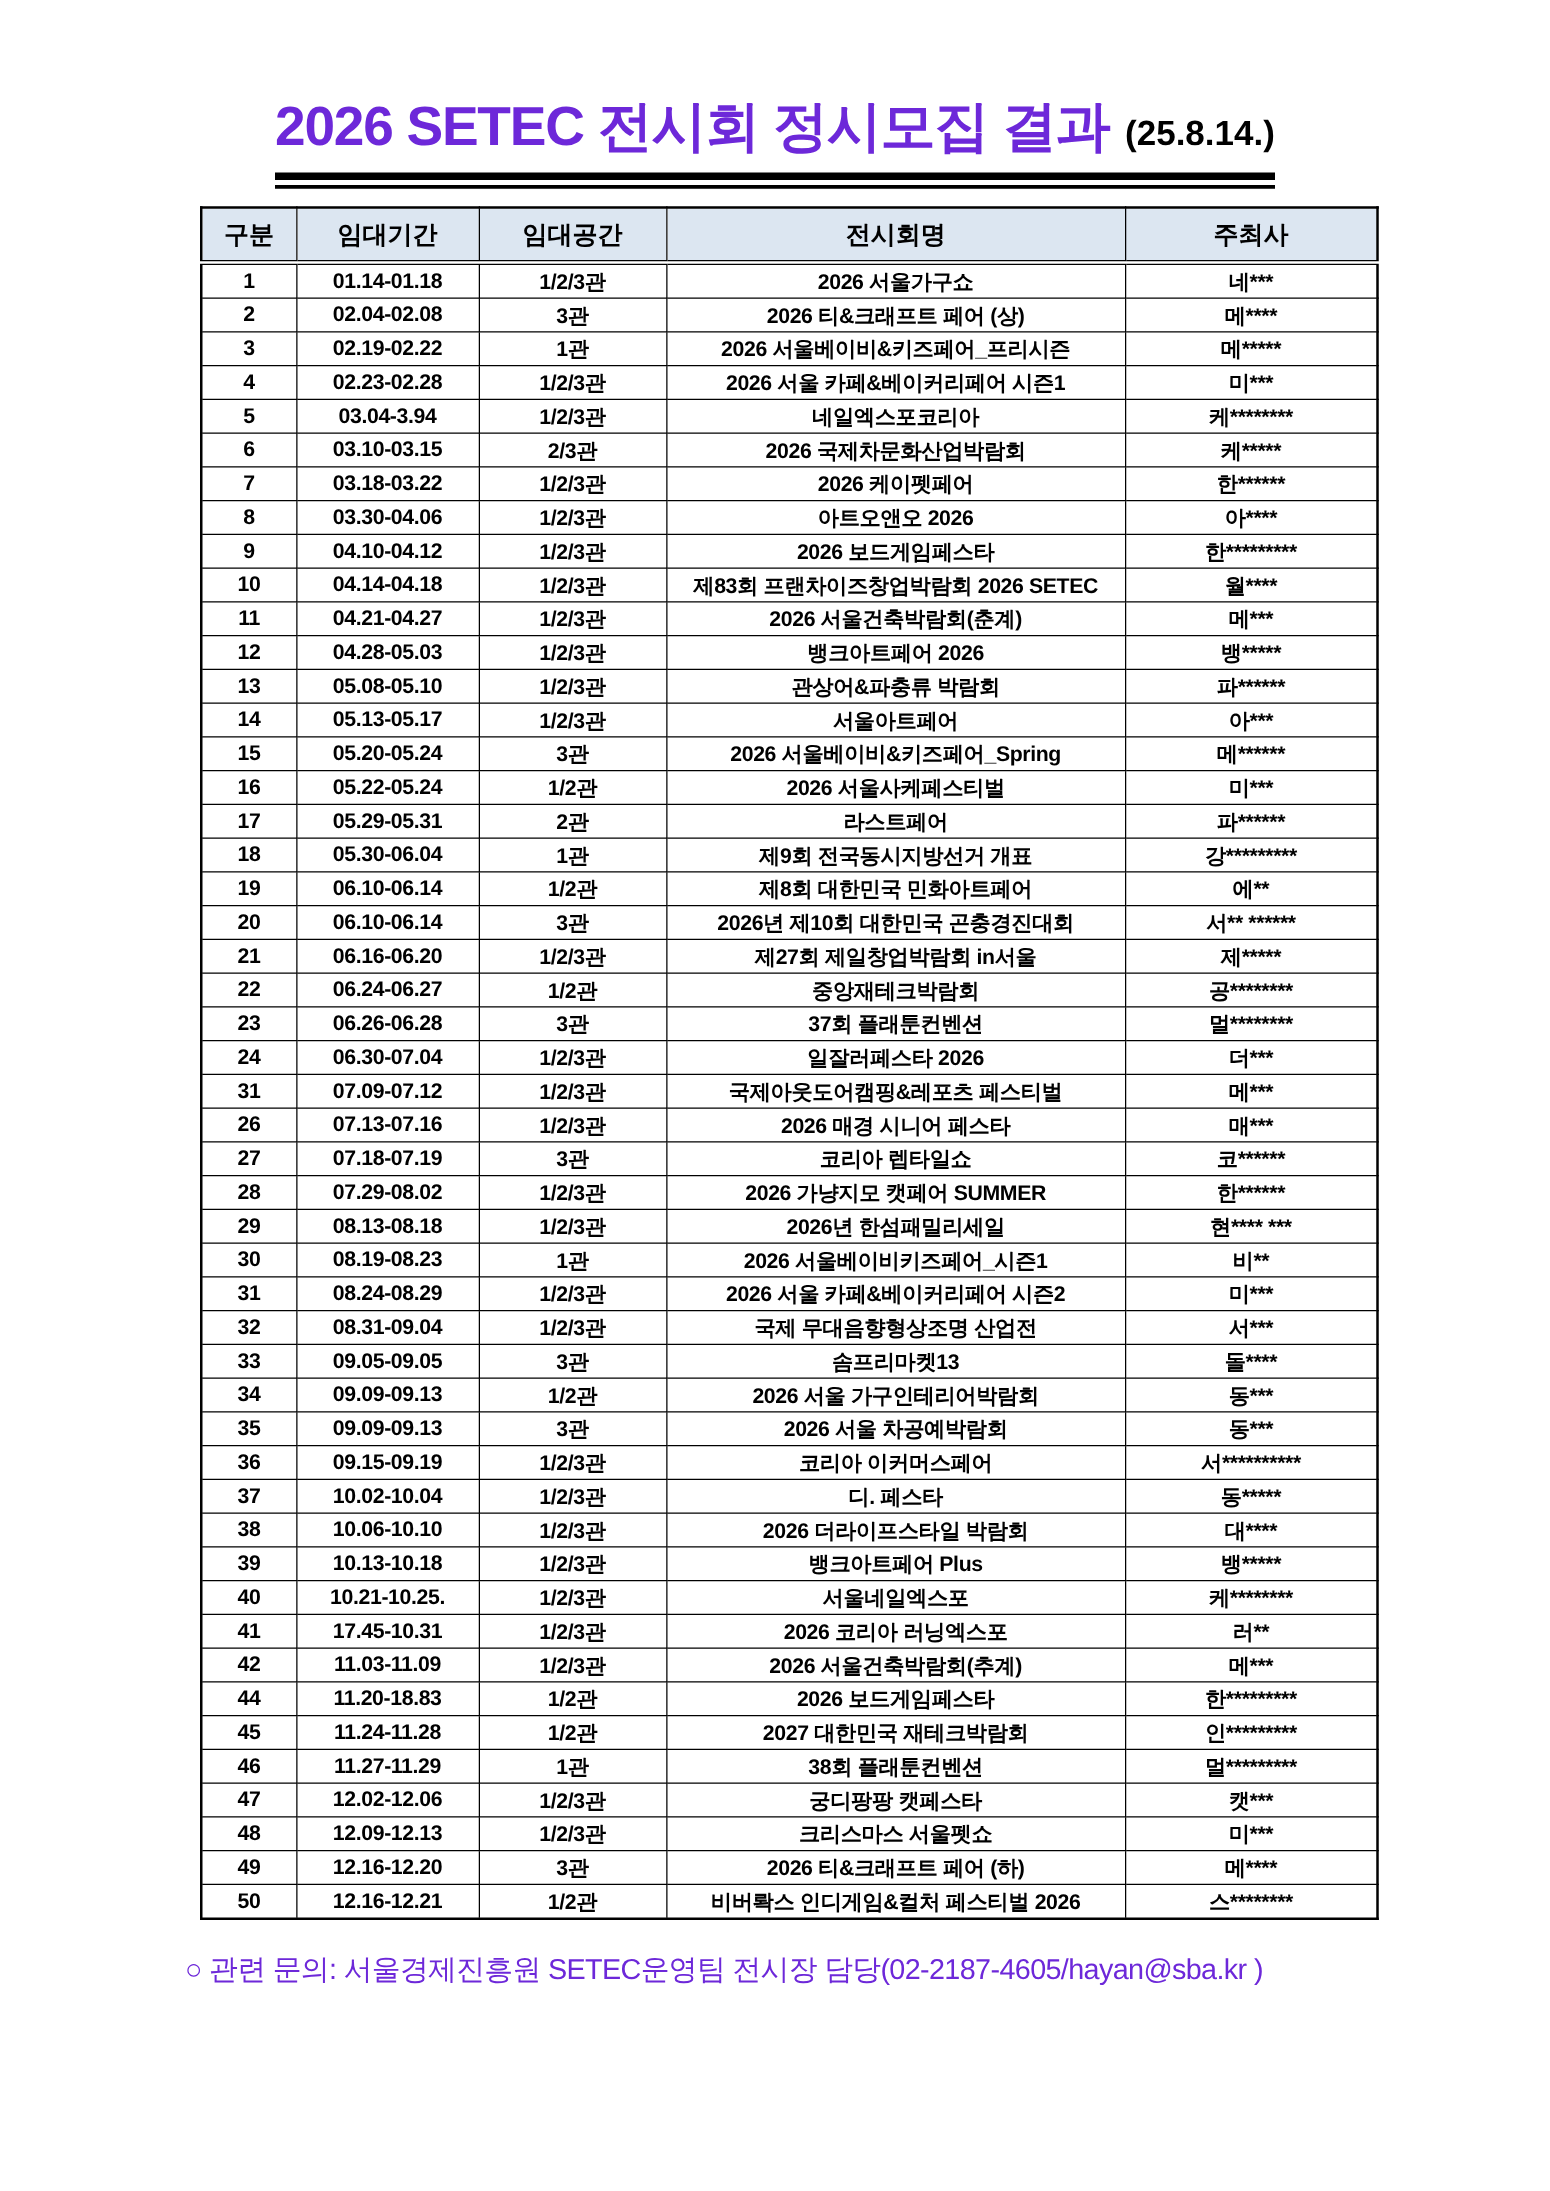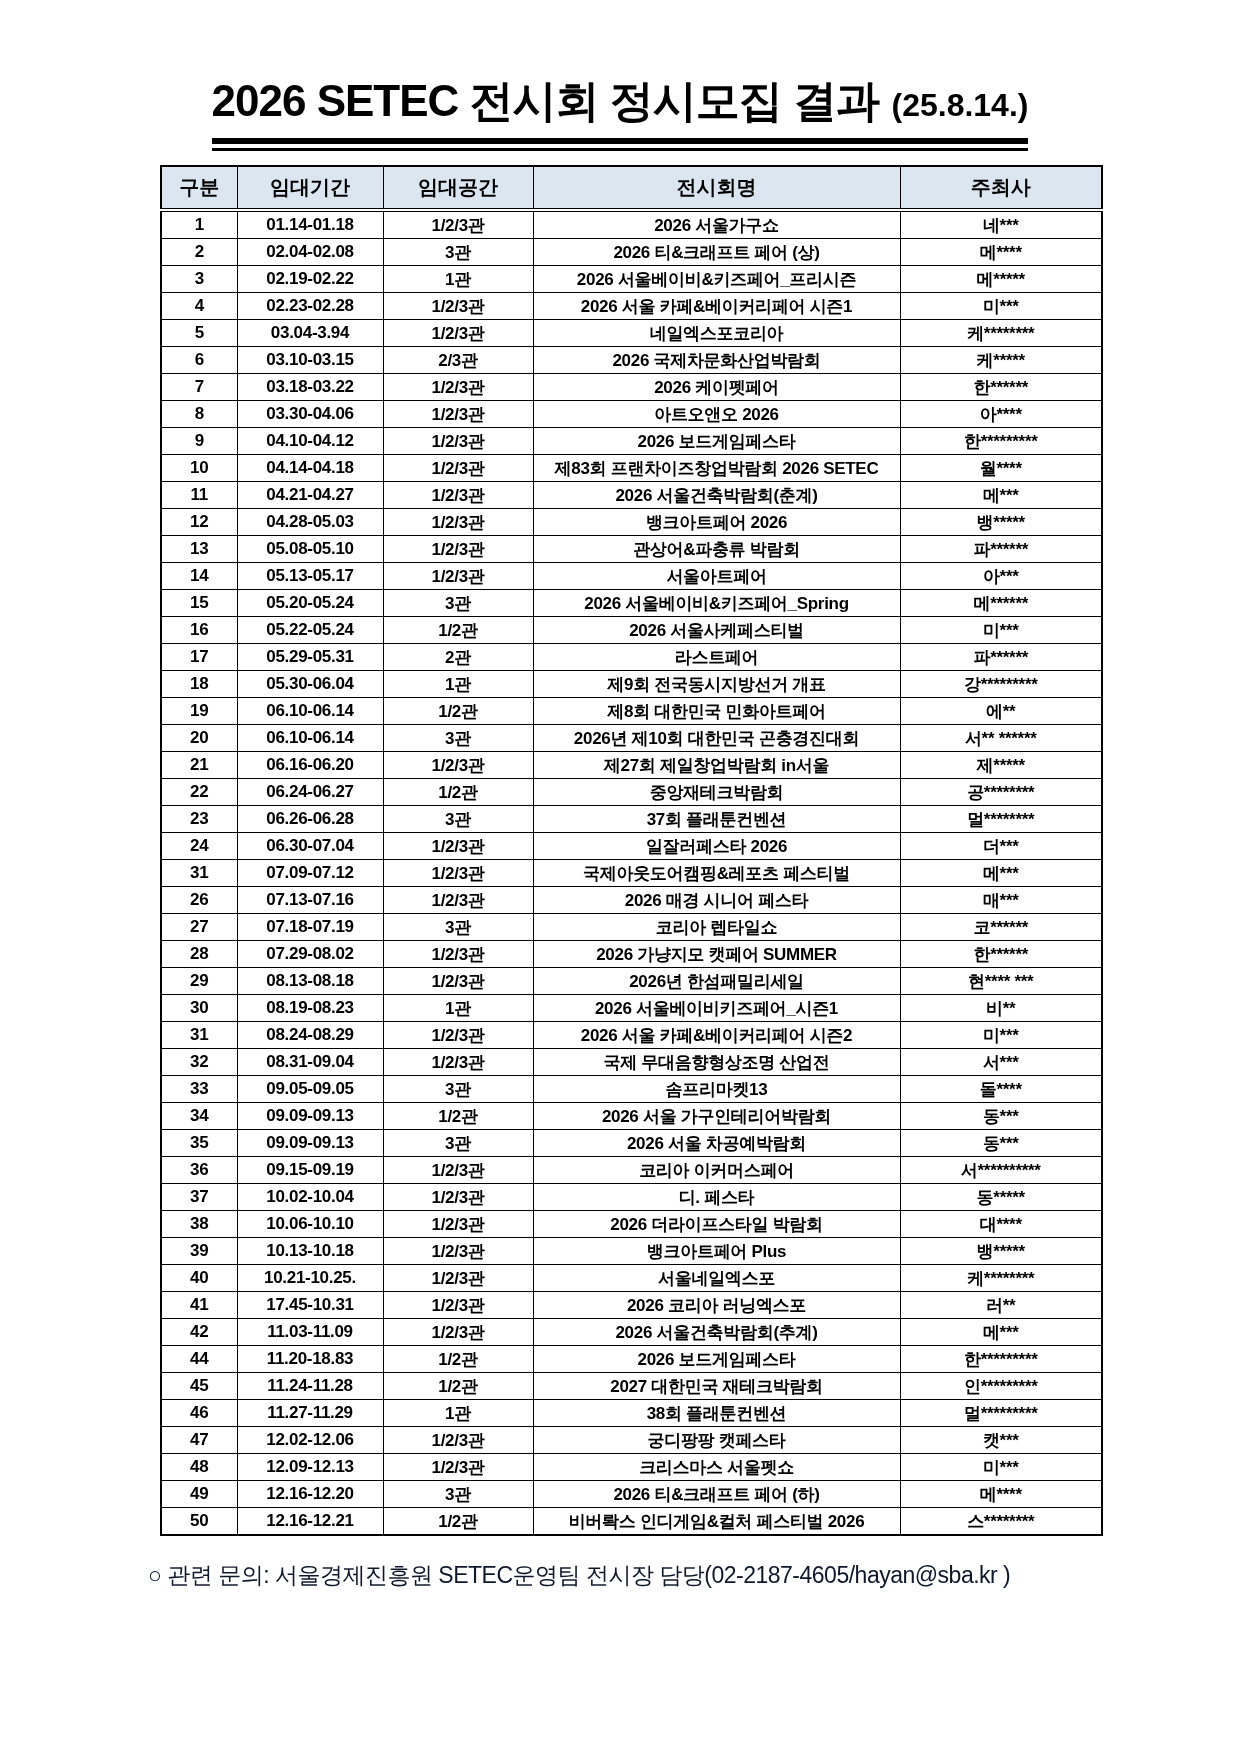"2026 SETEC 전시회 정시모집 결과" .main-title { color: #000000 -> #6d28d9 }
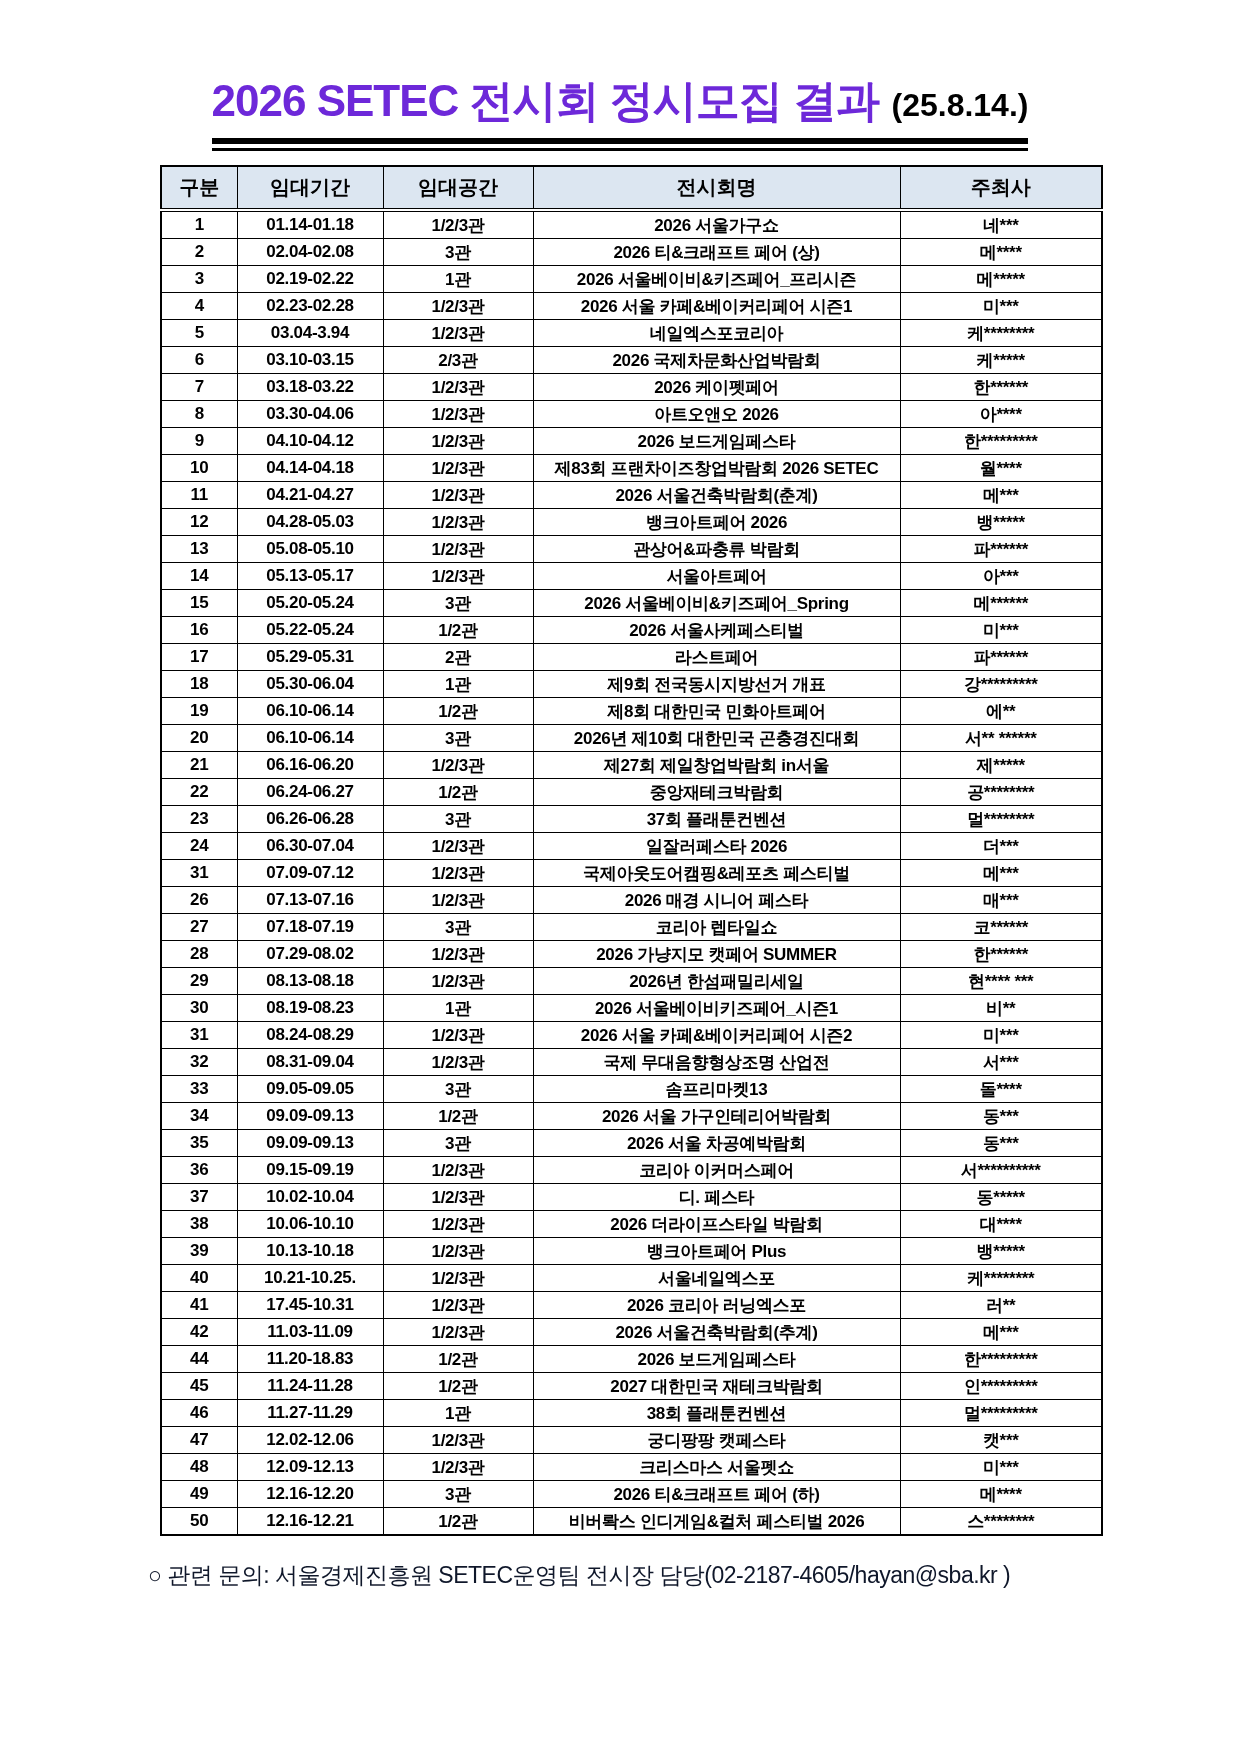"(25.8.14.)" .title-date { font-size: 32px -> 28px }
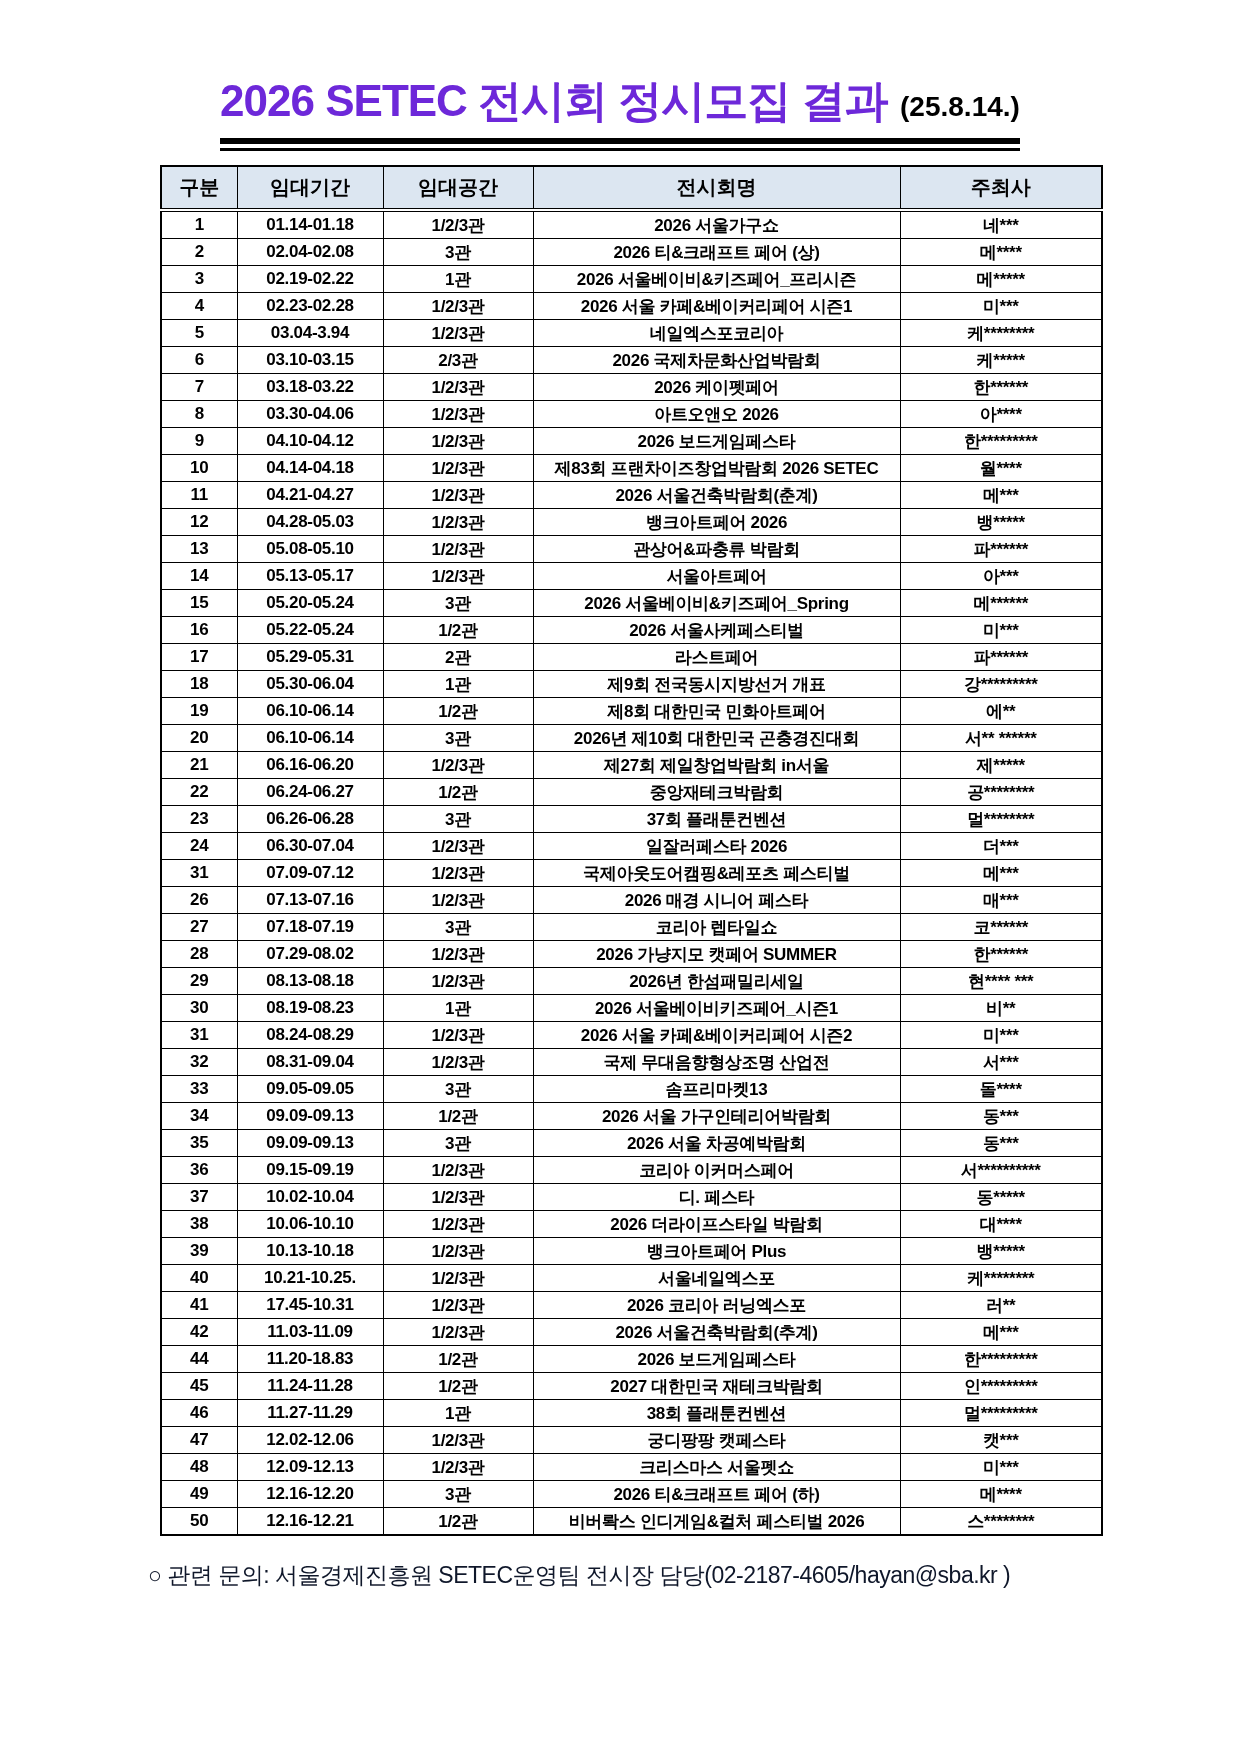"○ 관련 문의: 서울경제진흥원 SETEC운영팀" .footer-note { color: #0f172a -> #6d28d9 }
